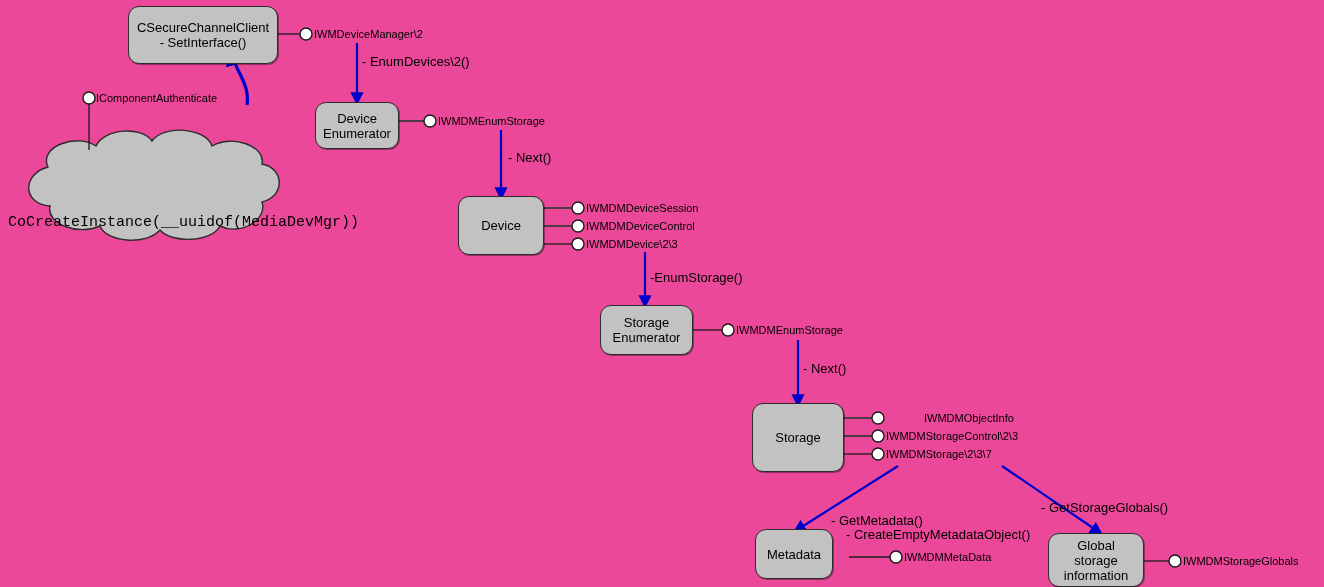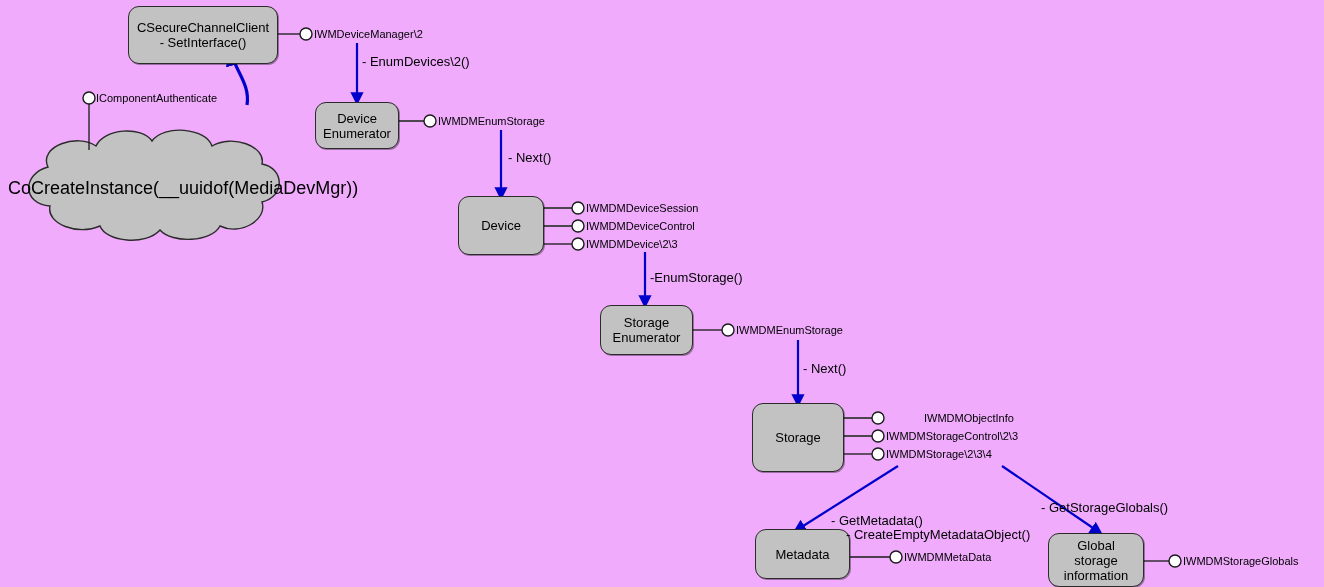"CSecureChannelClient" #diagram-root { background: #f0abfc -> #ec4899 }
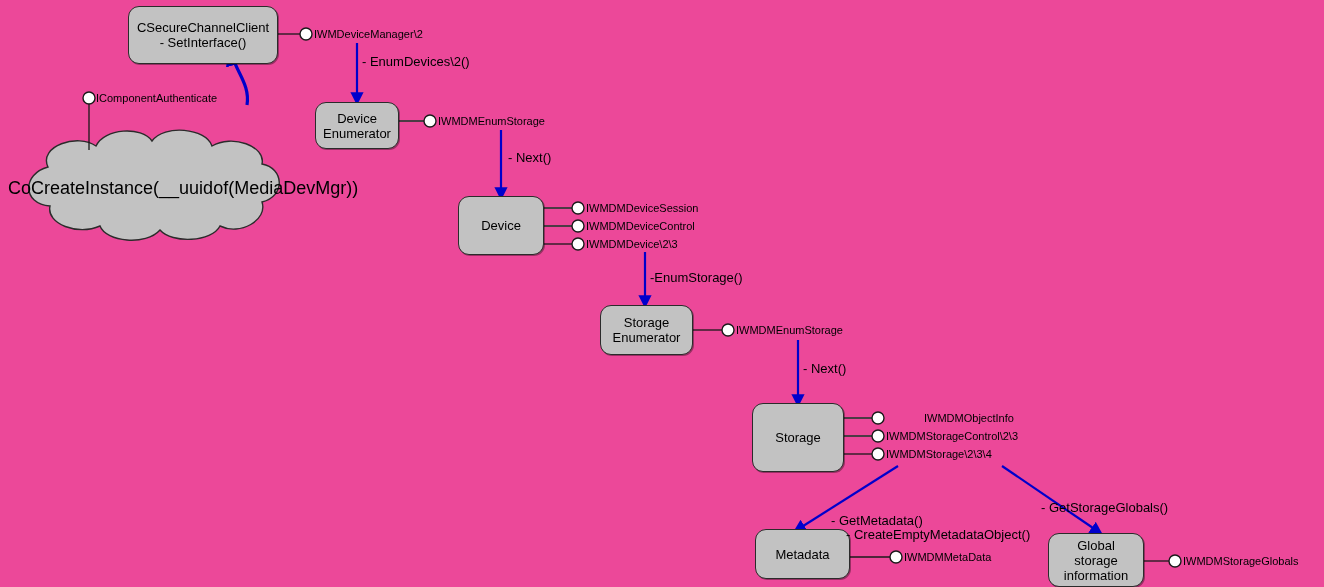"CoCreateInstance(__uuidof(MediaDevMgr))" .cloud-label { font-family: Liberation Sans, sans-serif -> Liberation Mono, monospace; font-size: 18px -> 15px; margin-top: none -> 36px }
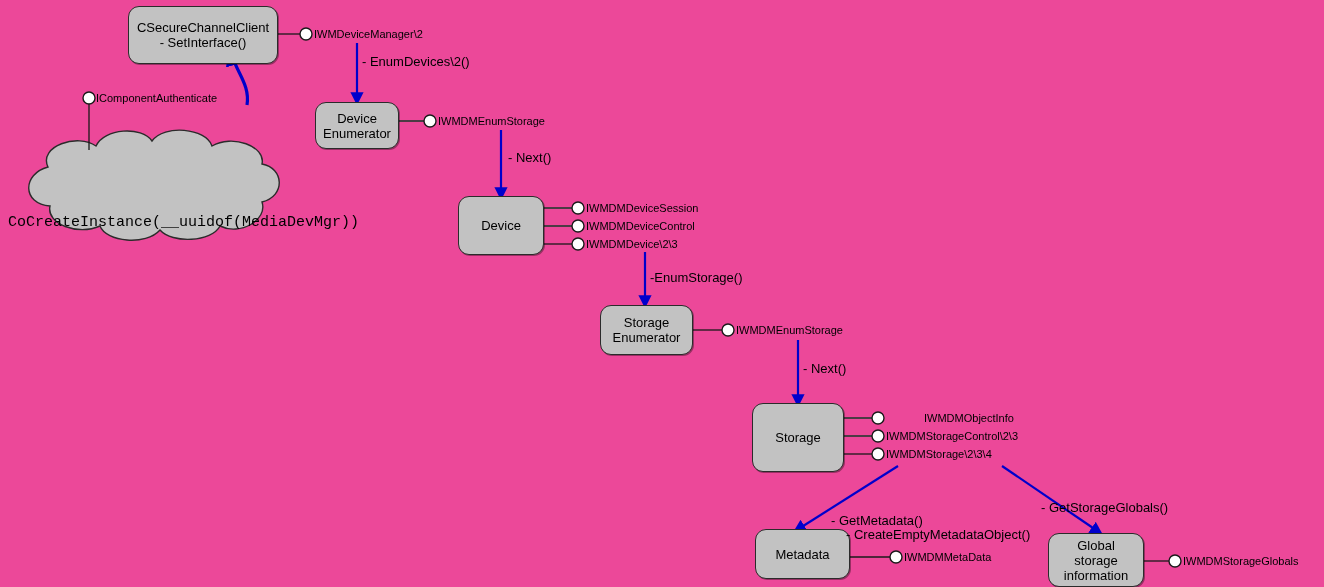"IWMDMStorage\2\3\4" div.iface-label { text: 4 -> 7 }
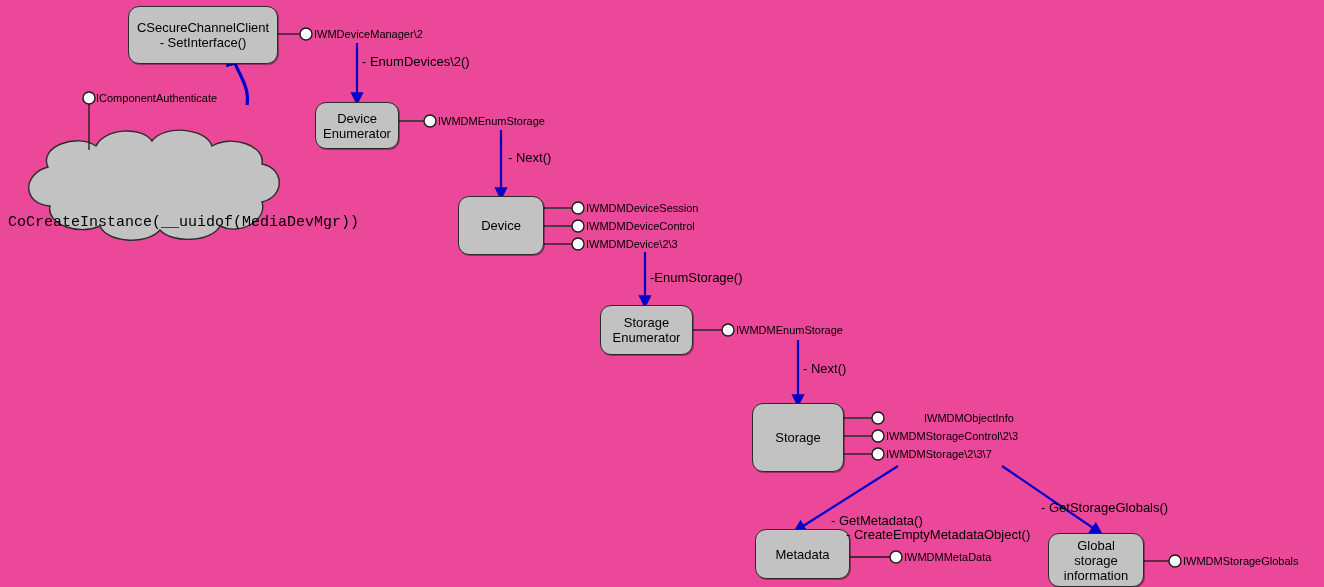"Metadata" div.node-box { width: 95px -> 78px }
